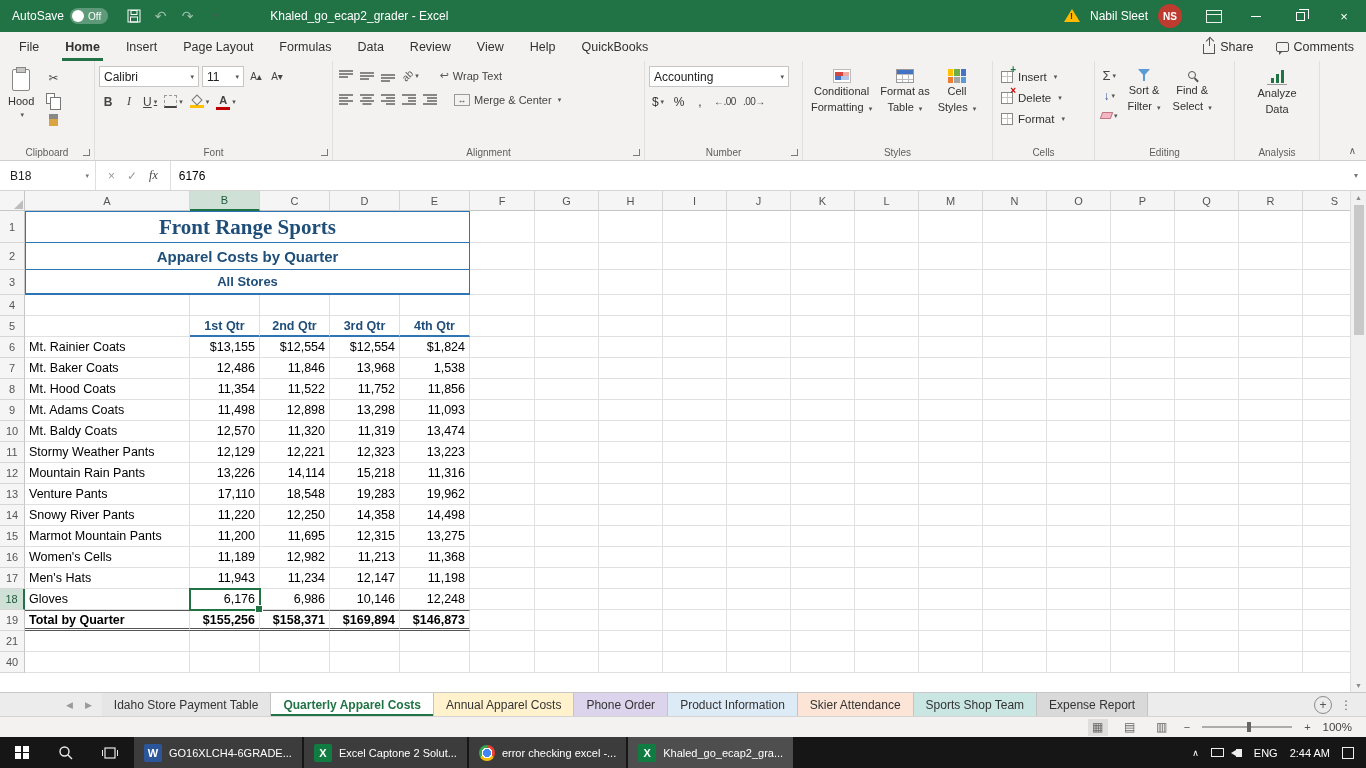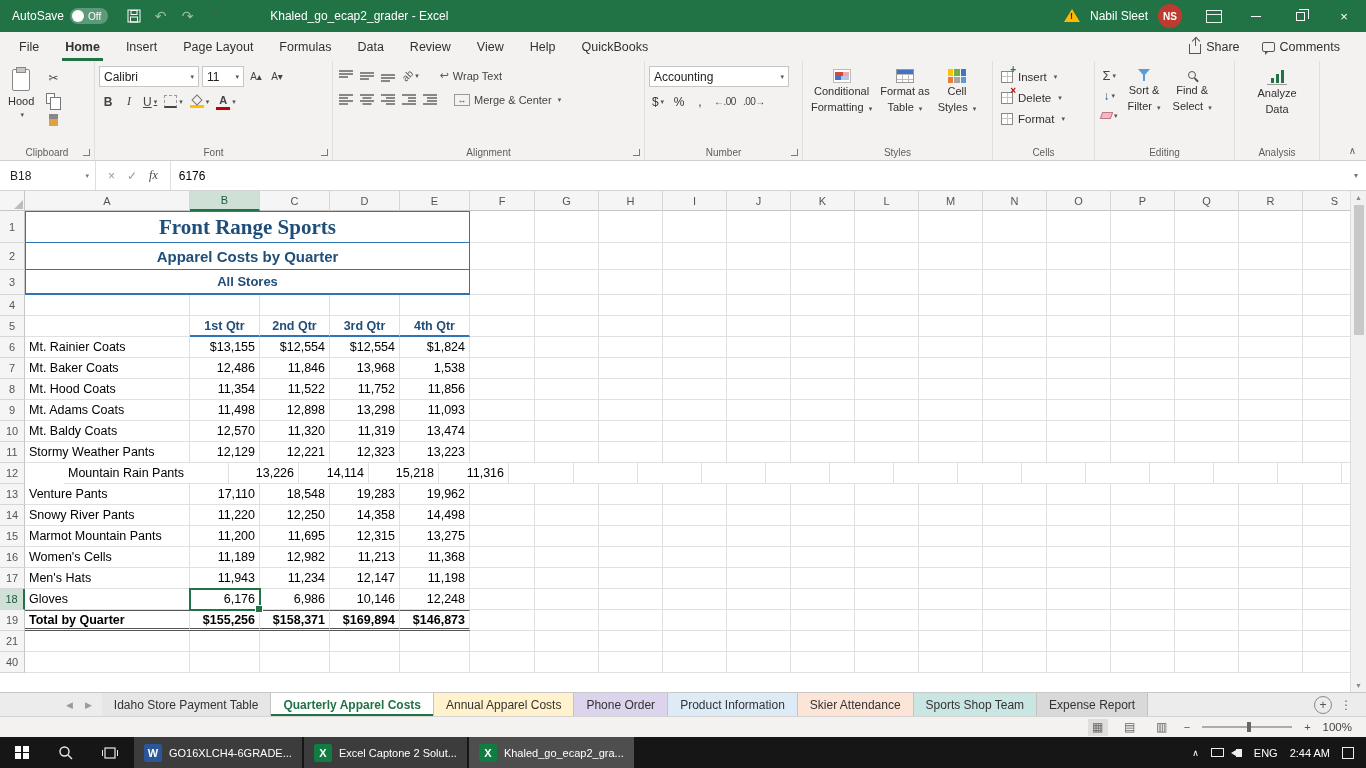"Share" .menubar-right { padding-right: 18px -> 4px }
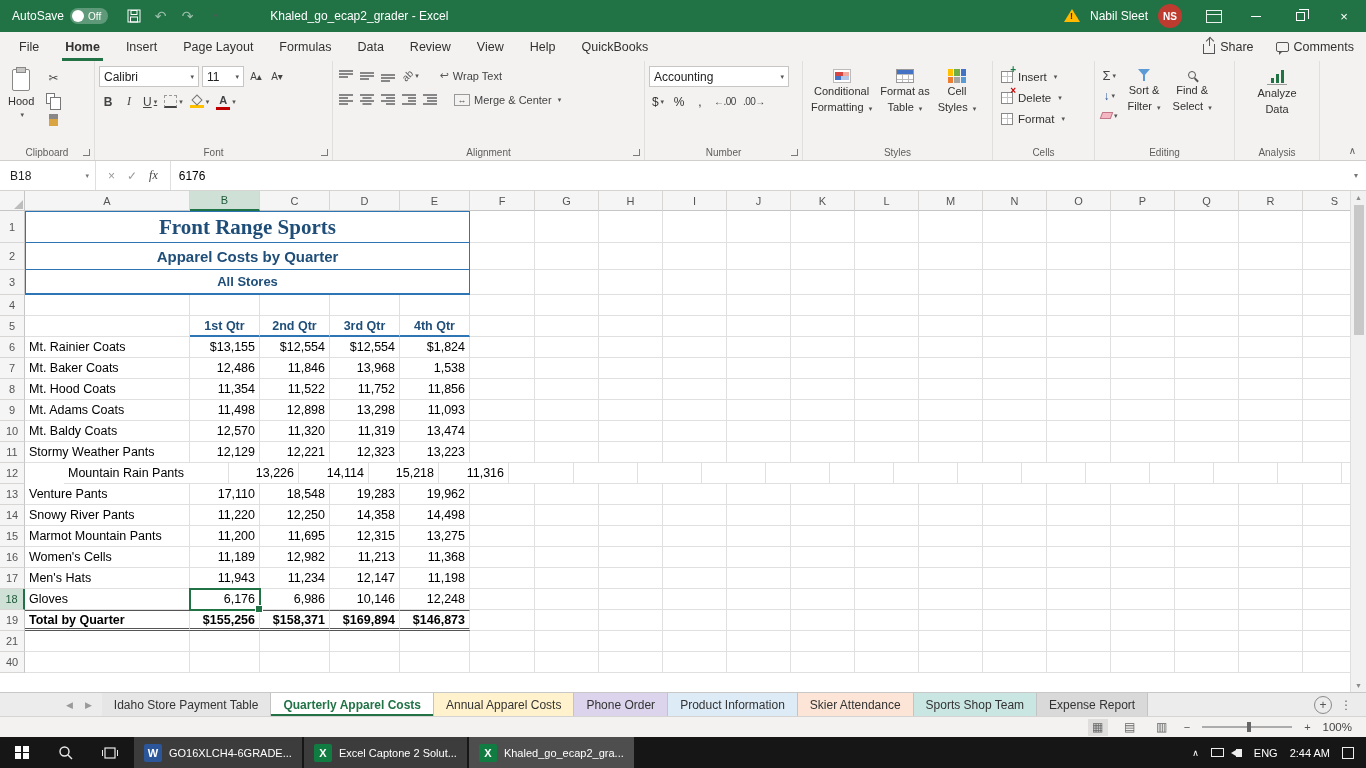"Mountain Rain Pants" div.c { margin-left: 39px -> none }
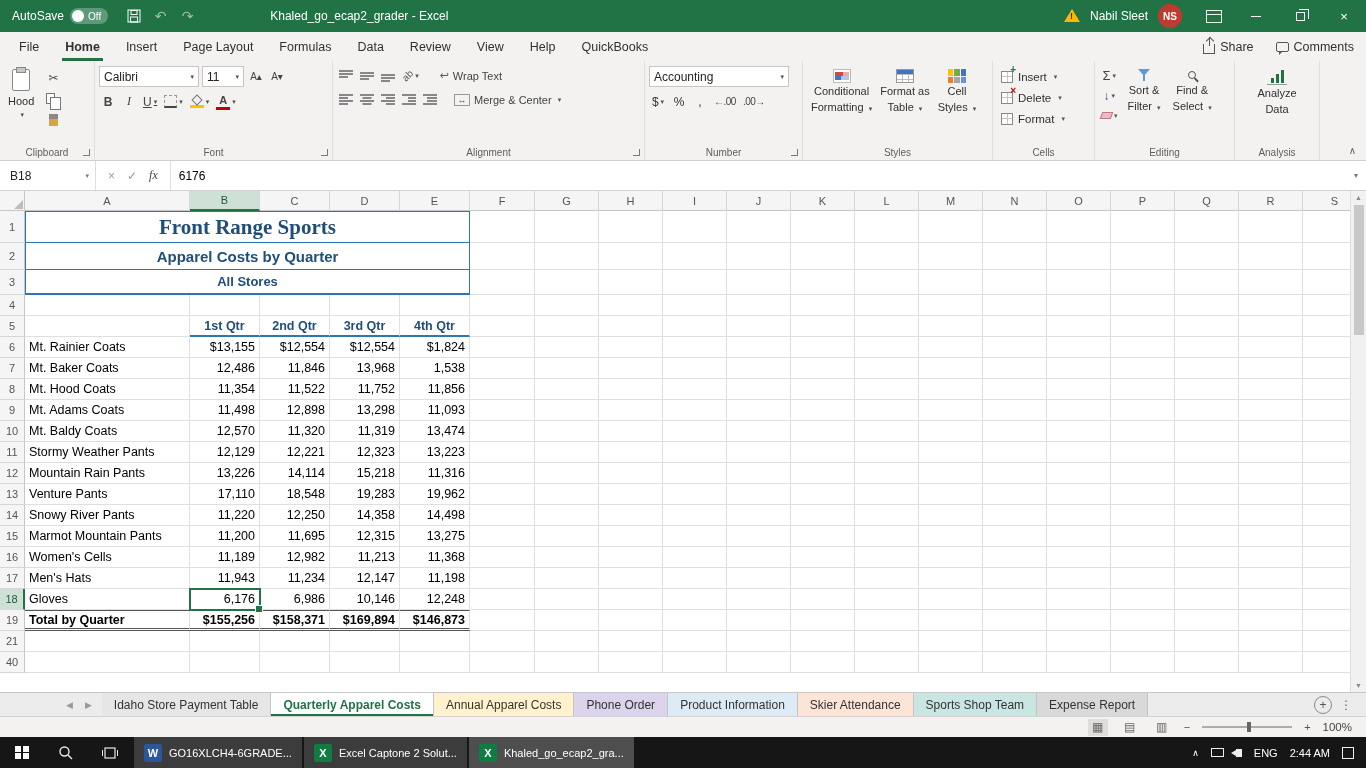"error checking excel -..." div.tapp { html: none -> <div> <span></span> <span>error checking excel -...</span> </div> }
